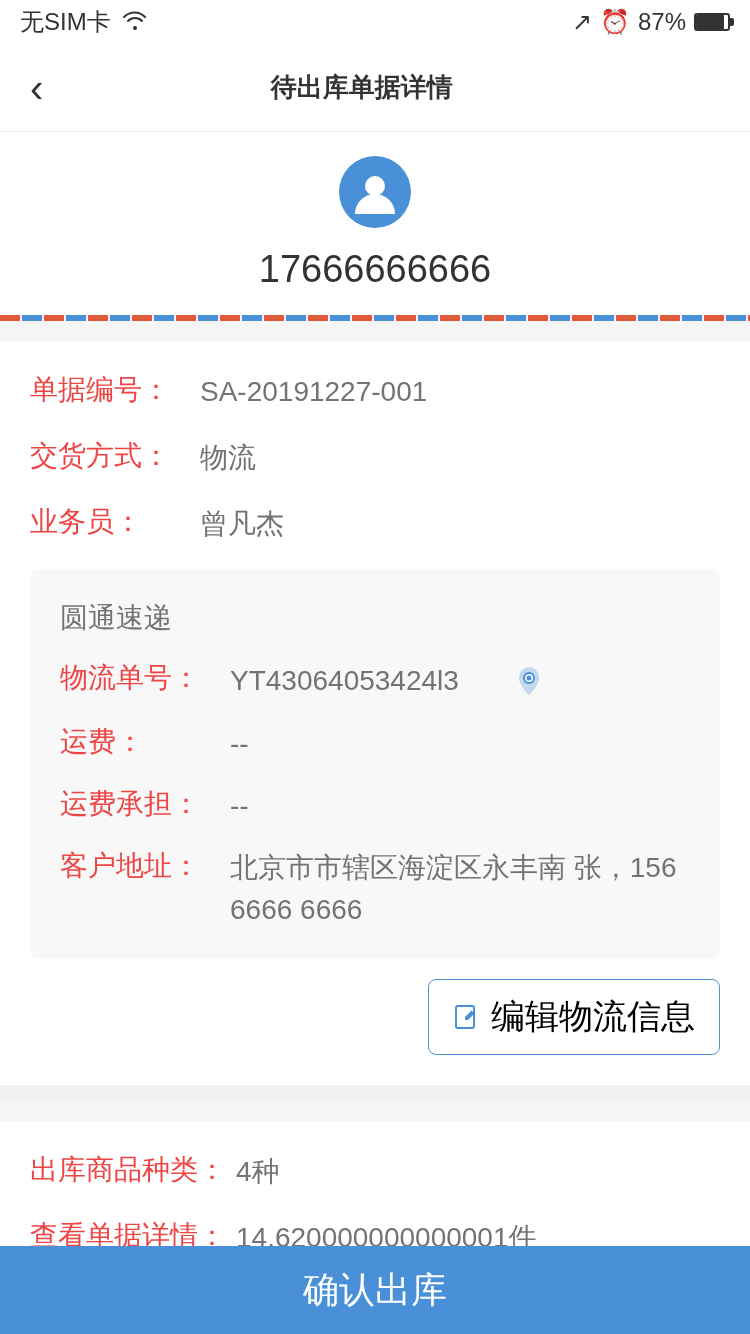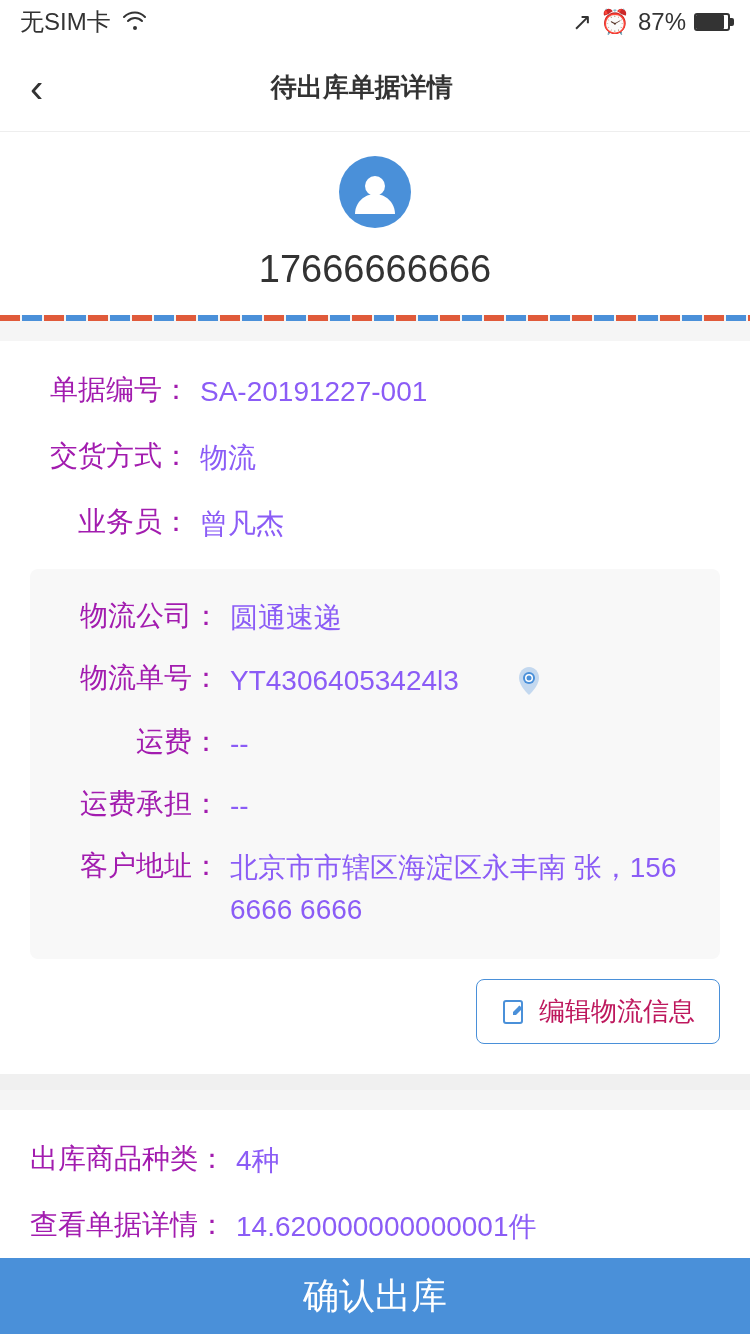"单据编号：" .info-label { color: #a21caf -> #ef4444; text-align: right -> left }
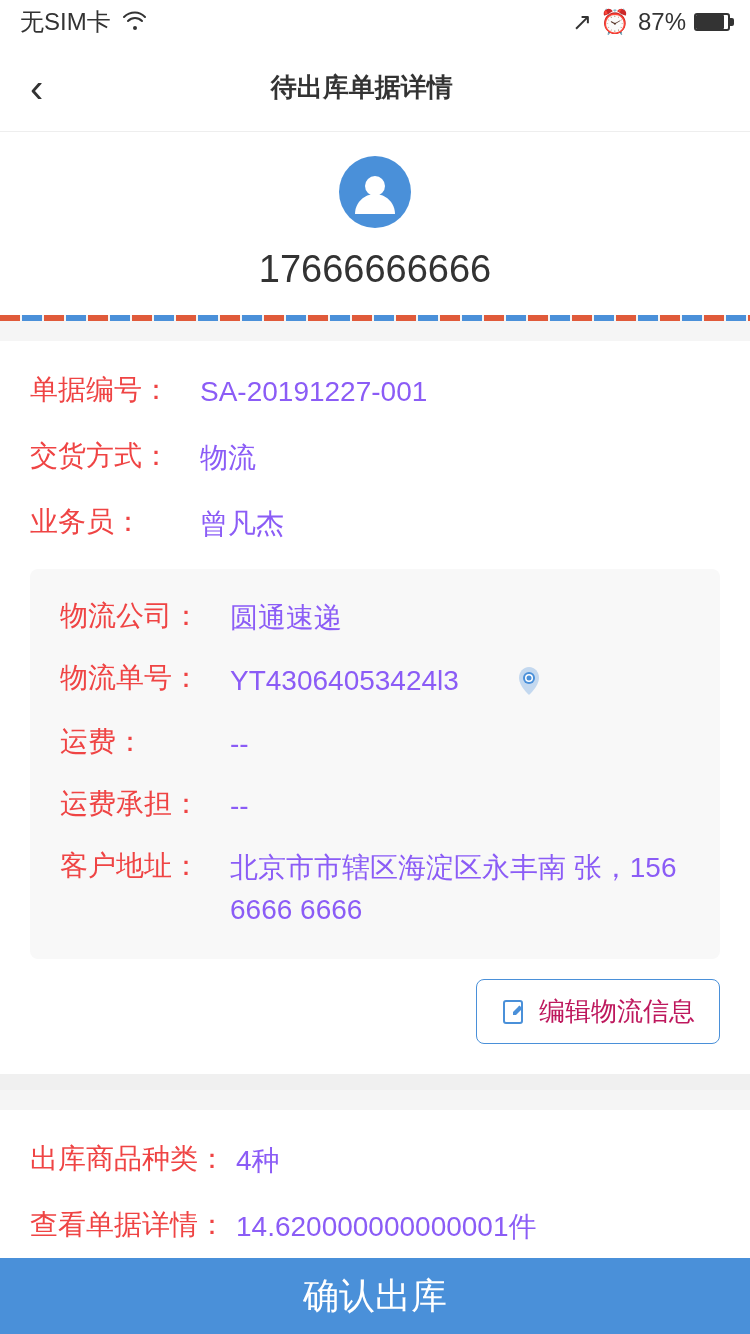"SA-20191227-001" .info-value { color: #8b5cf6 -> #737373 }
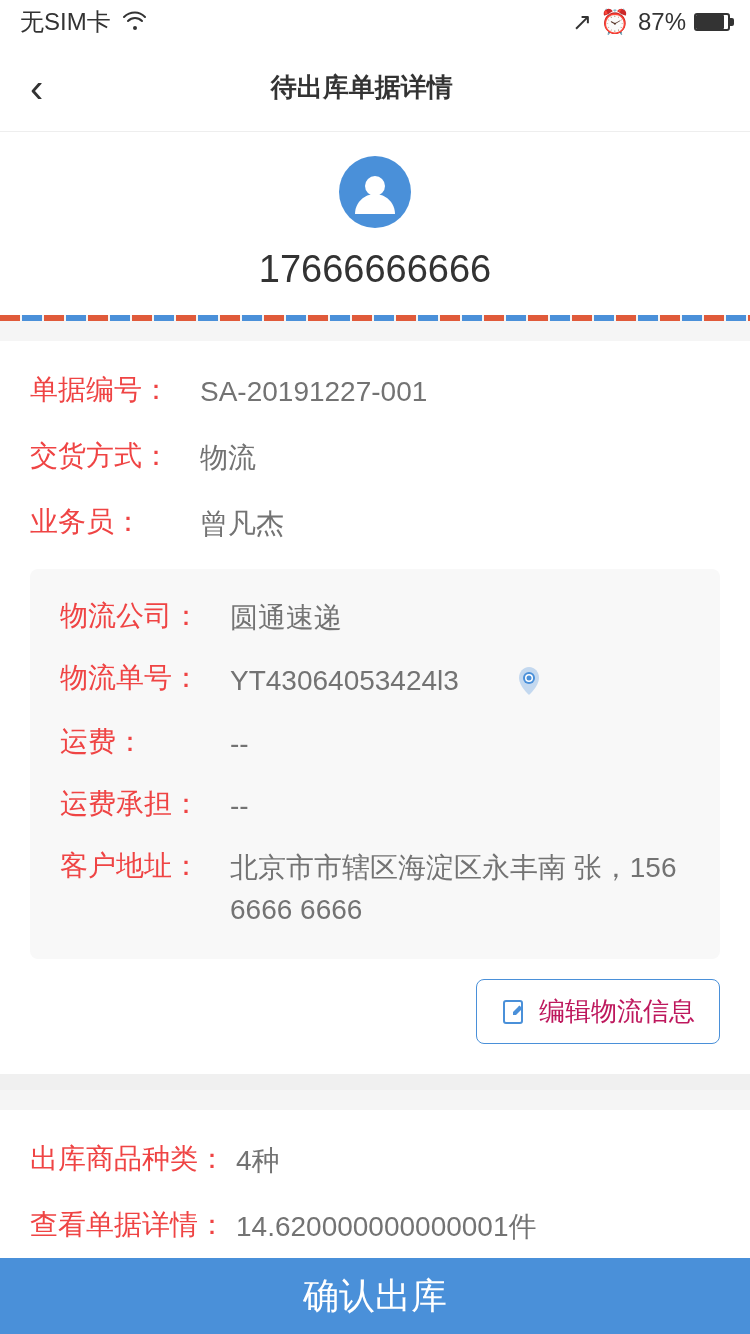"物流公司：" span.info-label { html: <span>物流公司：</span> -> none }
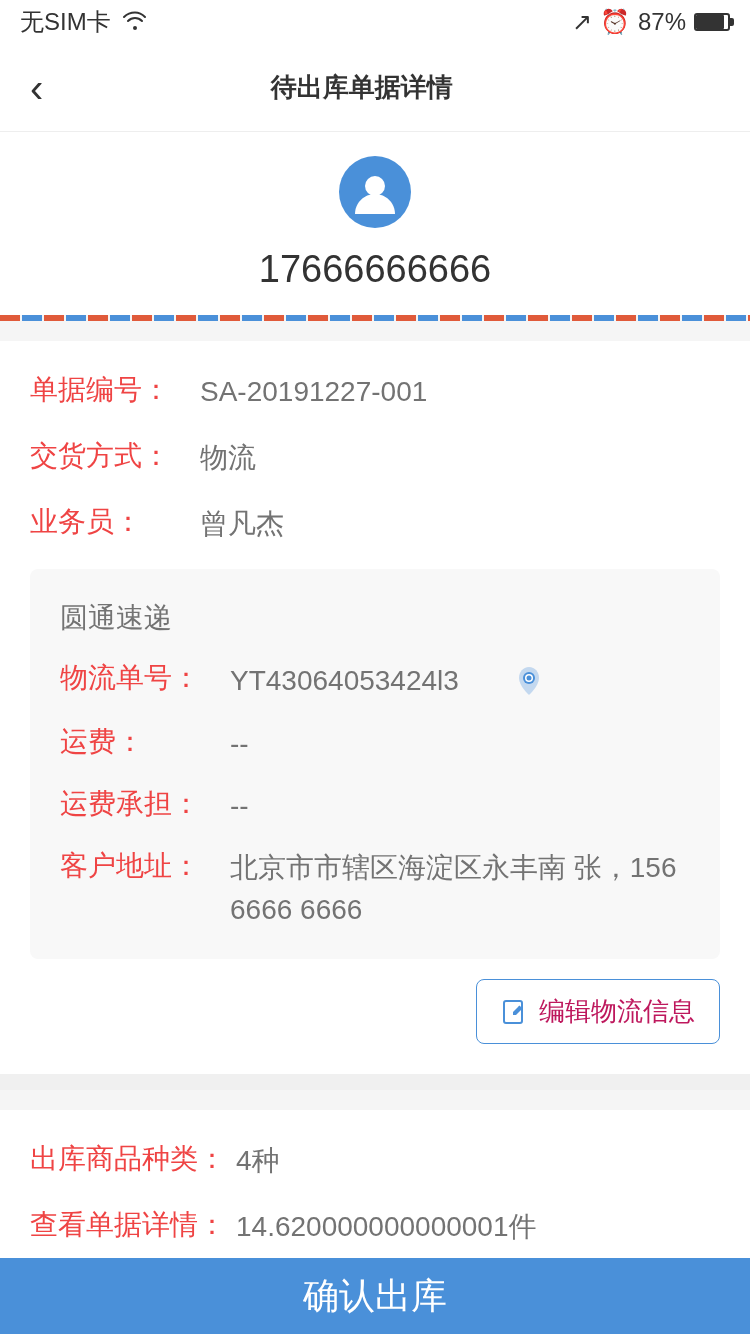"编辑物流信息" .edit-btn { color: #be185d -> #000000; font-size: 26px -> 34px }
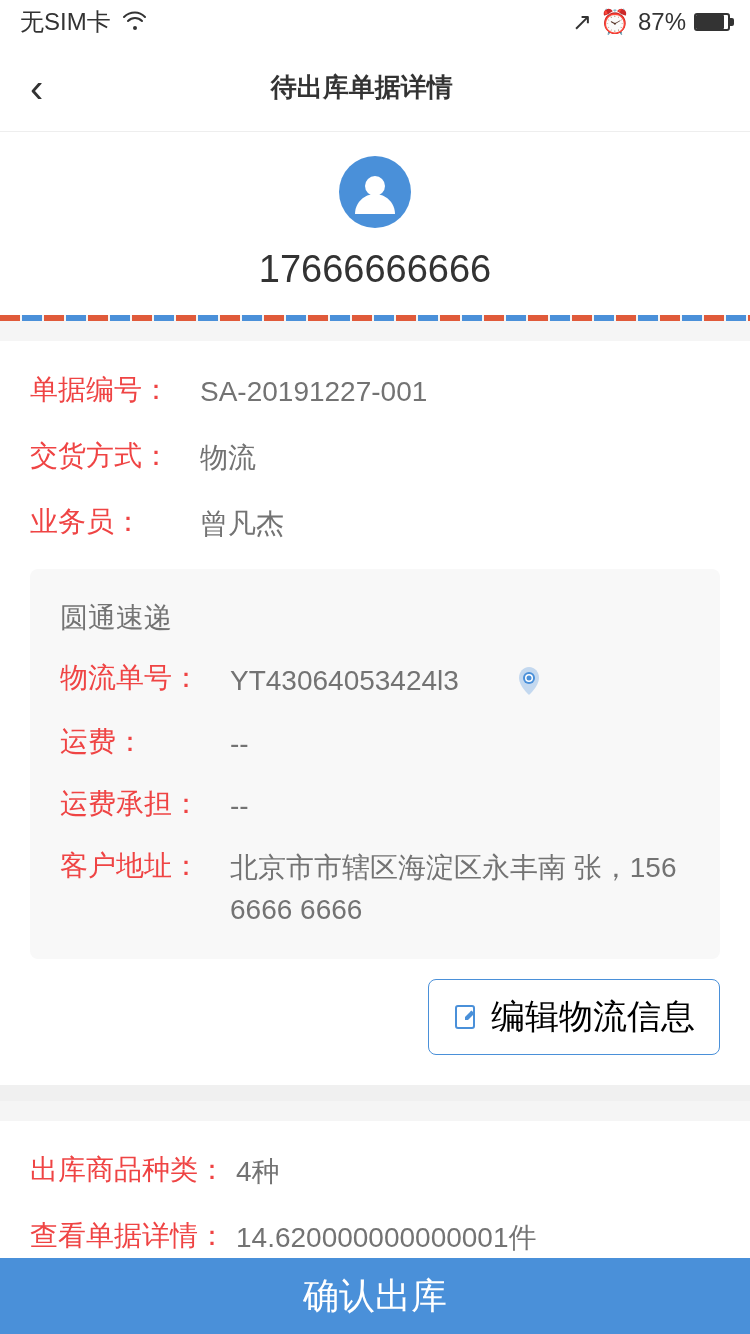"确认出库" .confirm-btn { height: 76px -> 88px }
